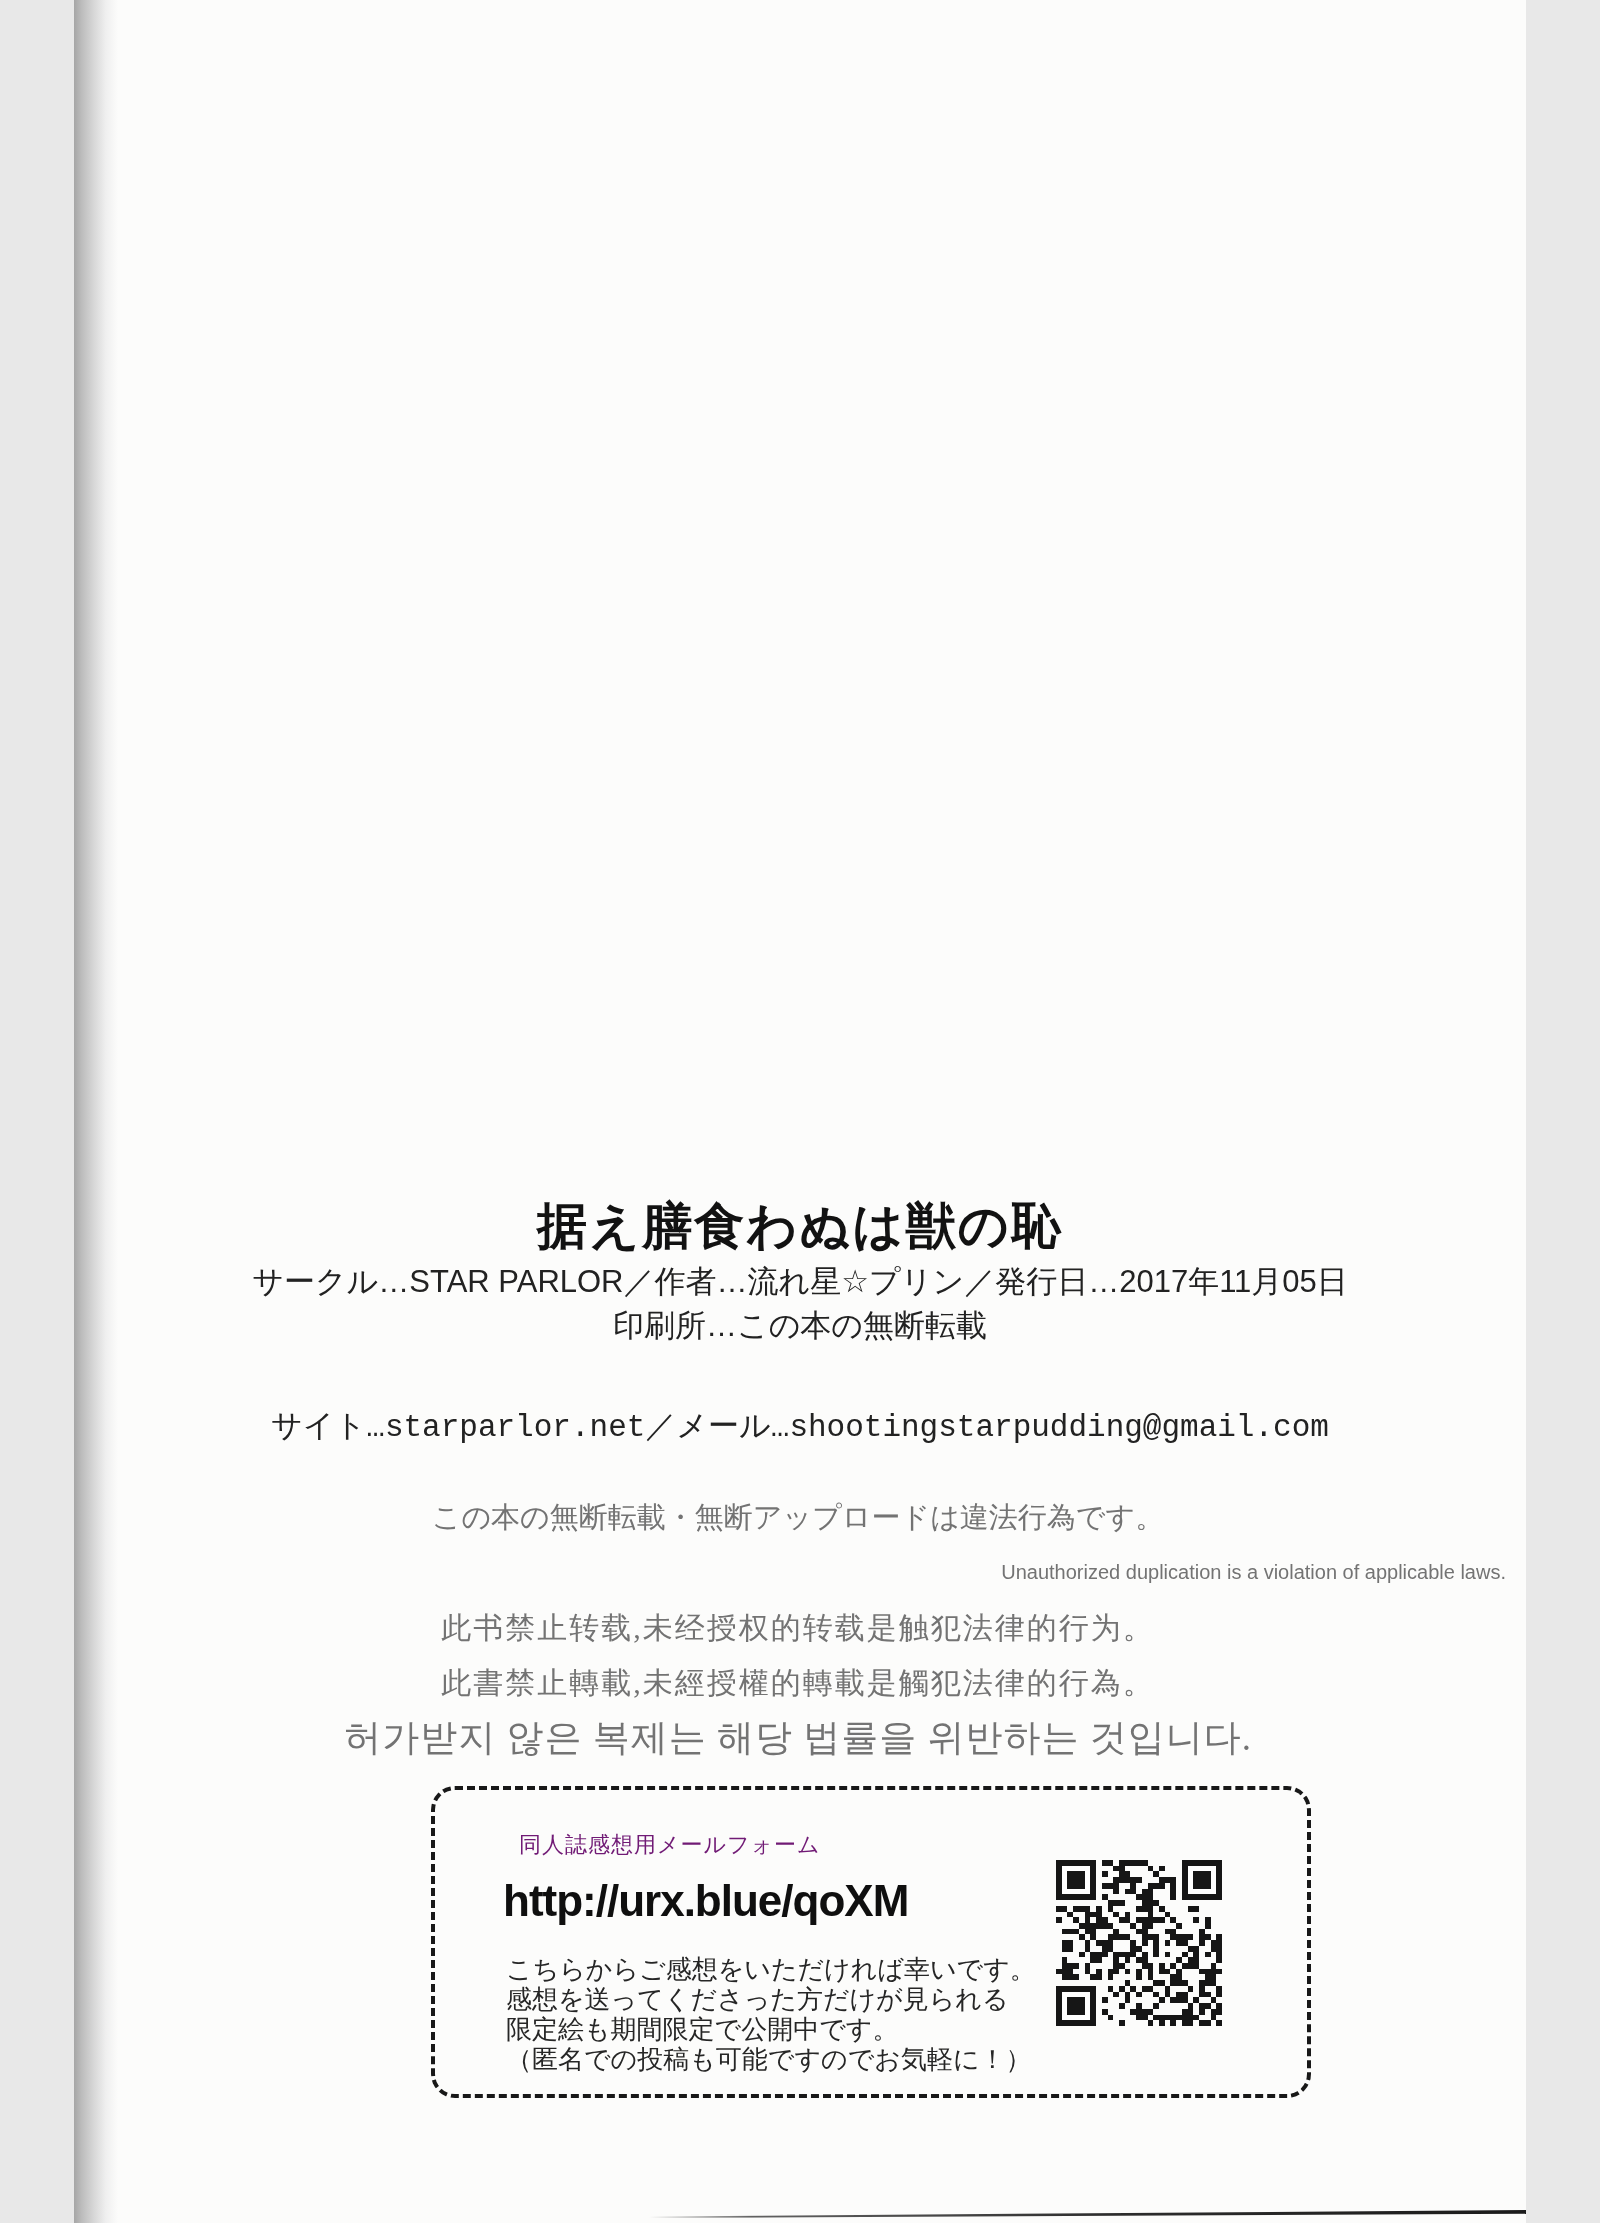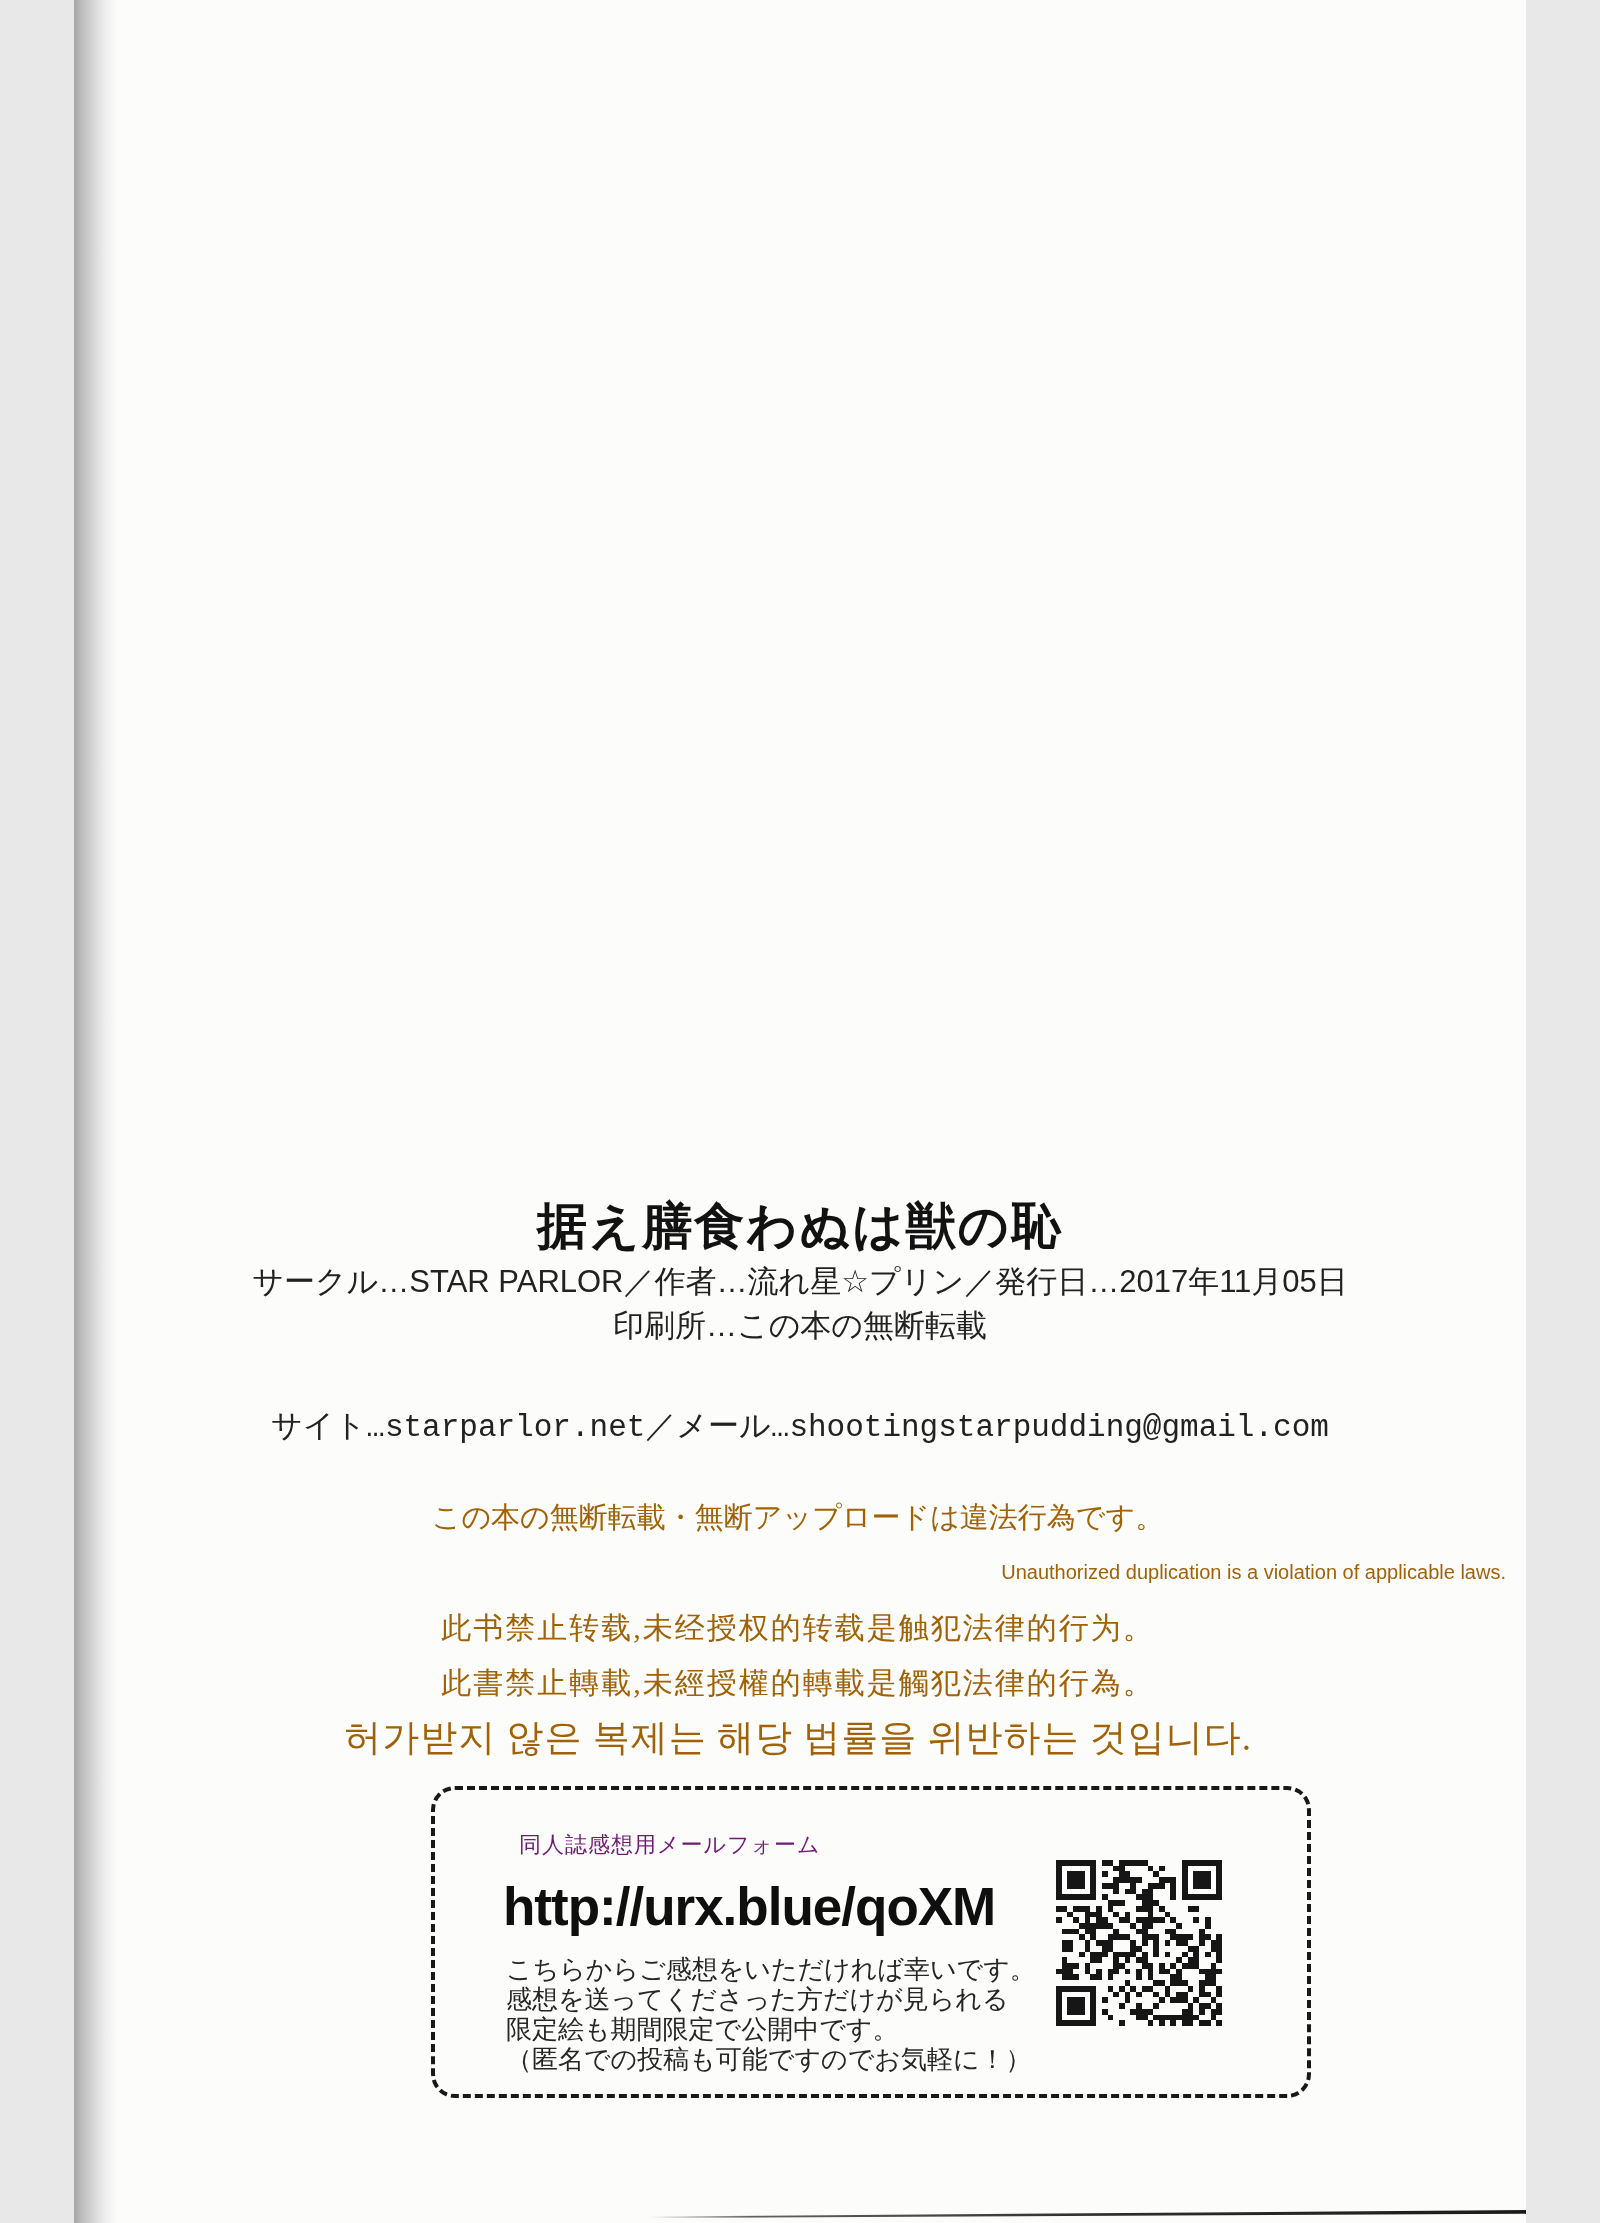"この本の無断転載・無断アップロードは違法行為です。" .legal { color: #a16207 -> #737373 }
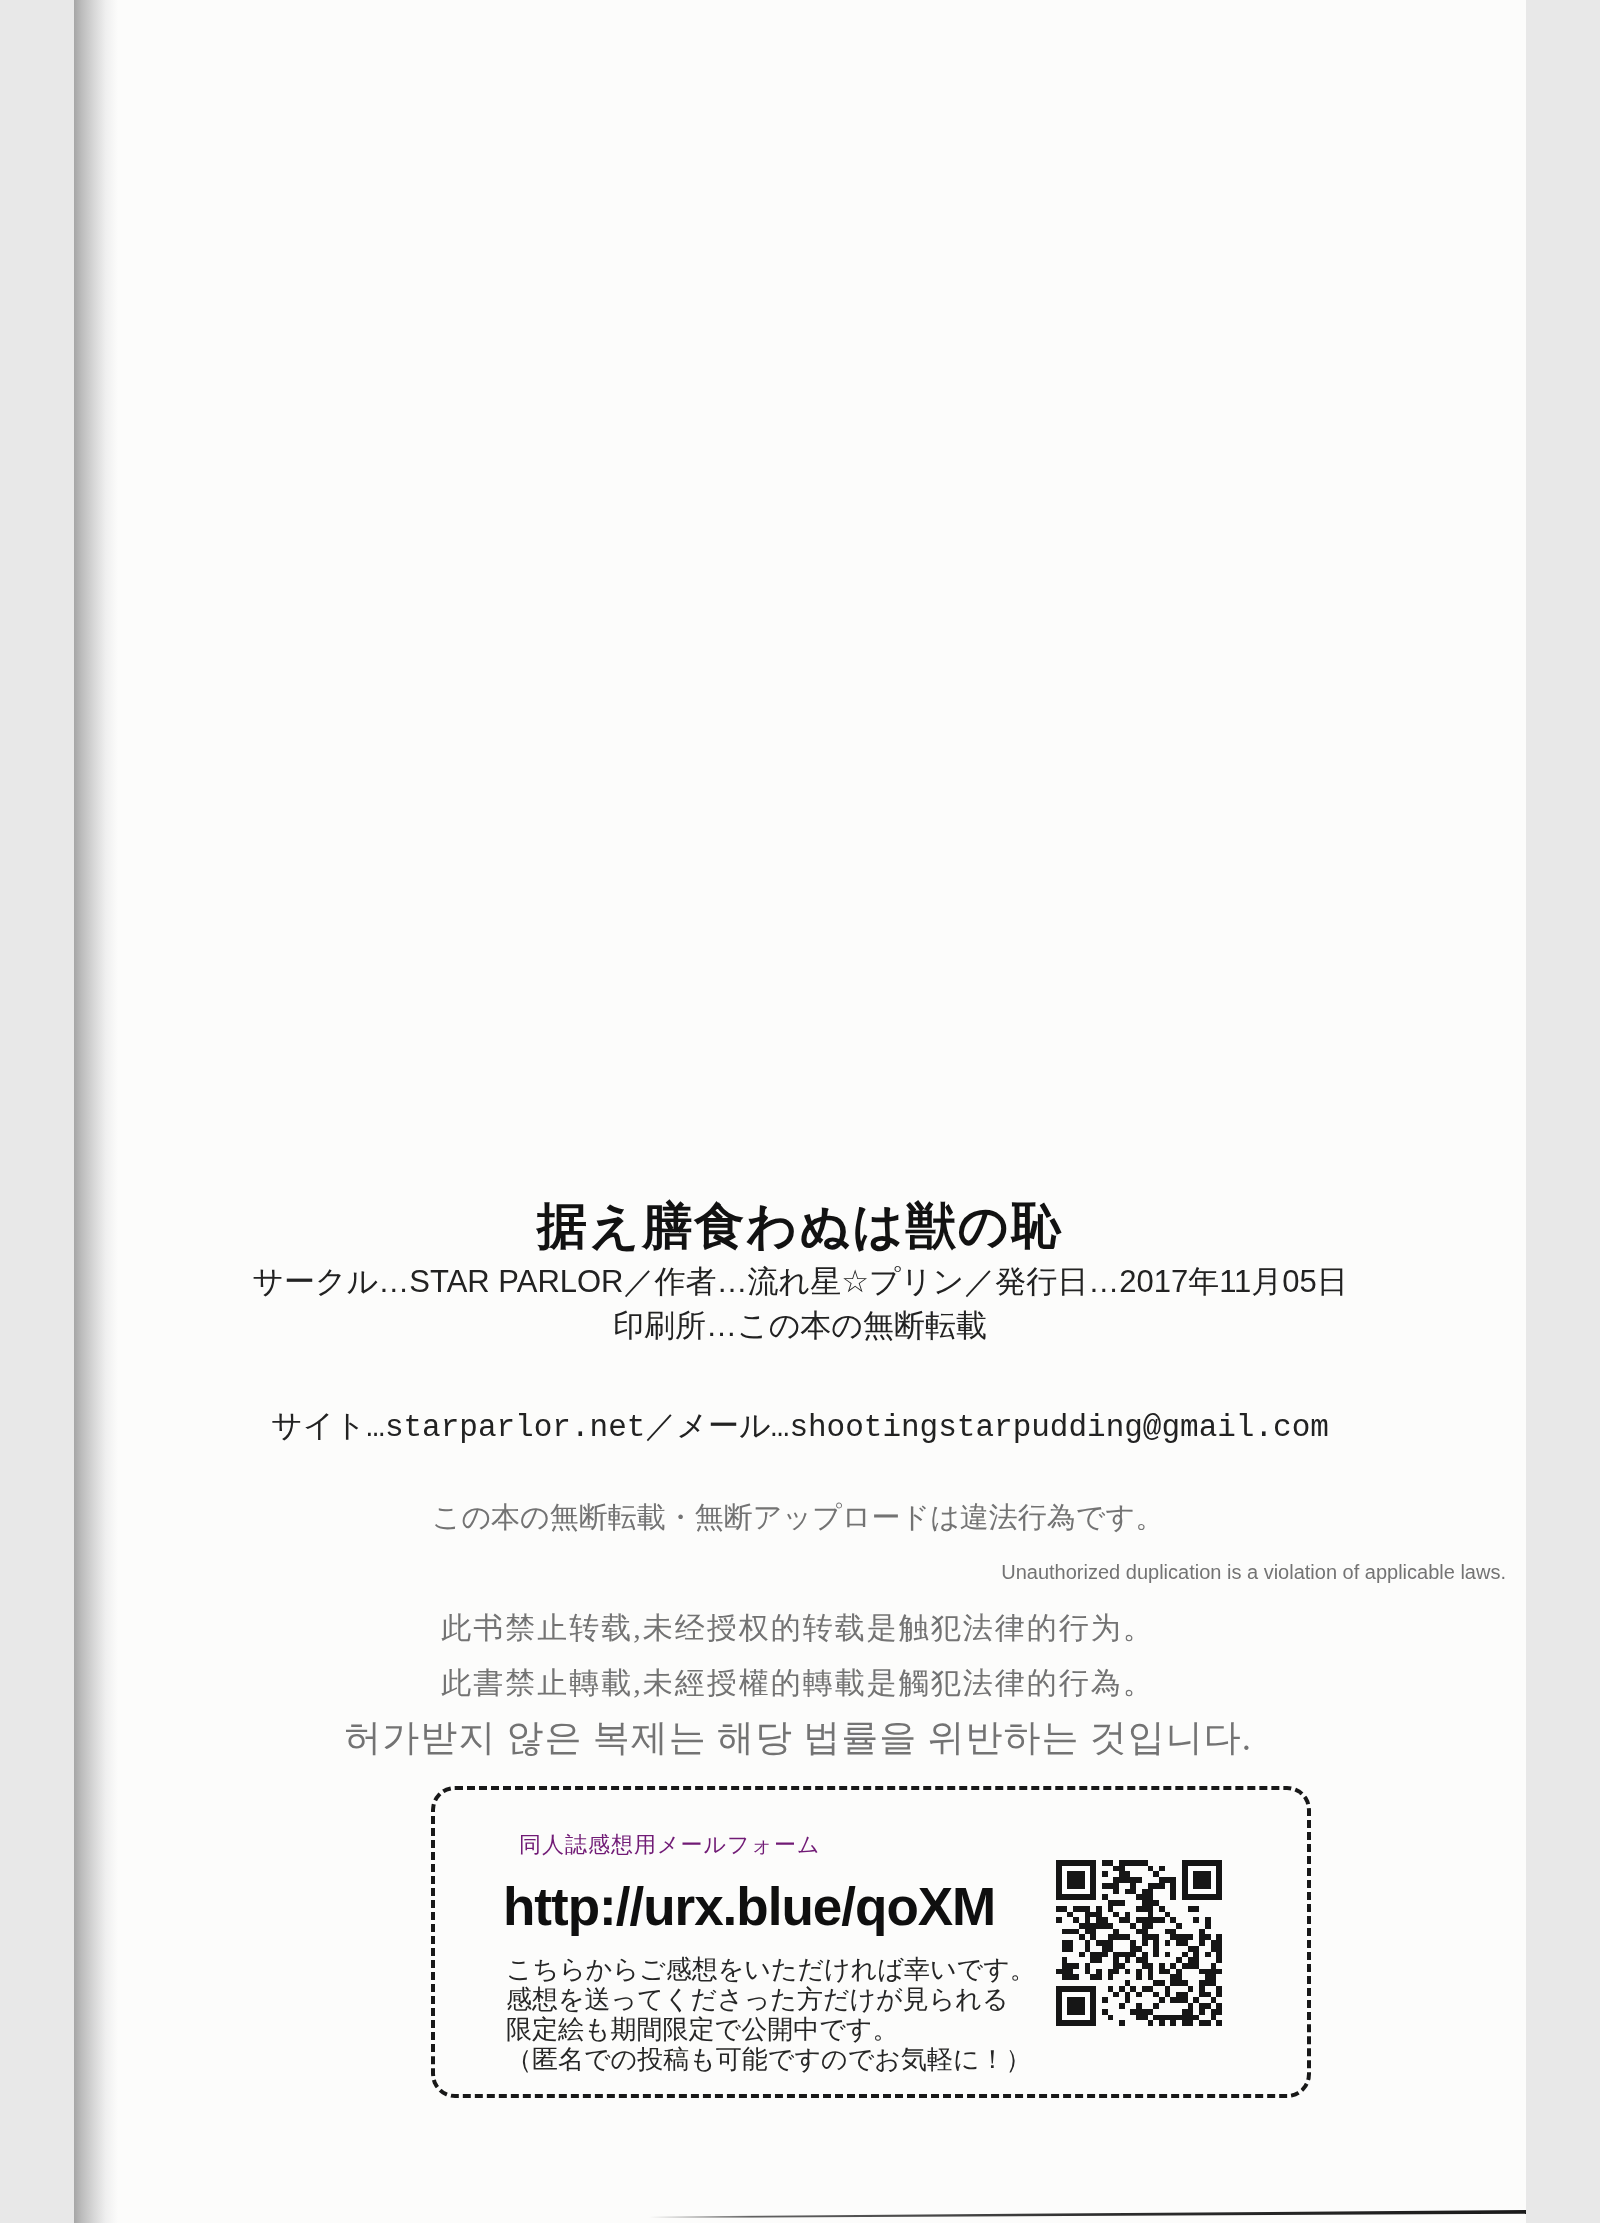"http://urx.blue/qoXM" .fb-url { font-size: 53px -> 44px }
